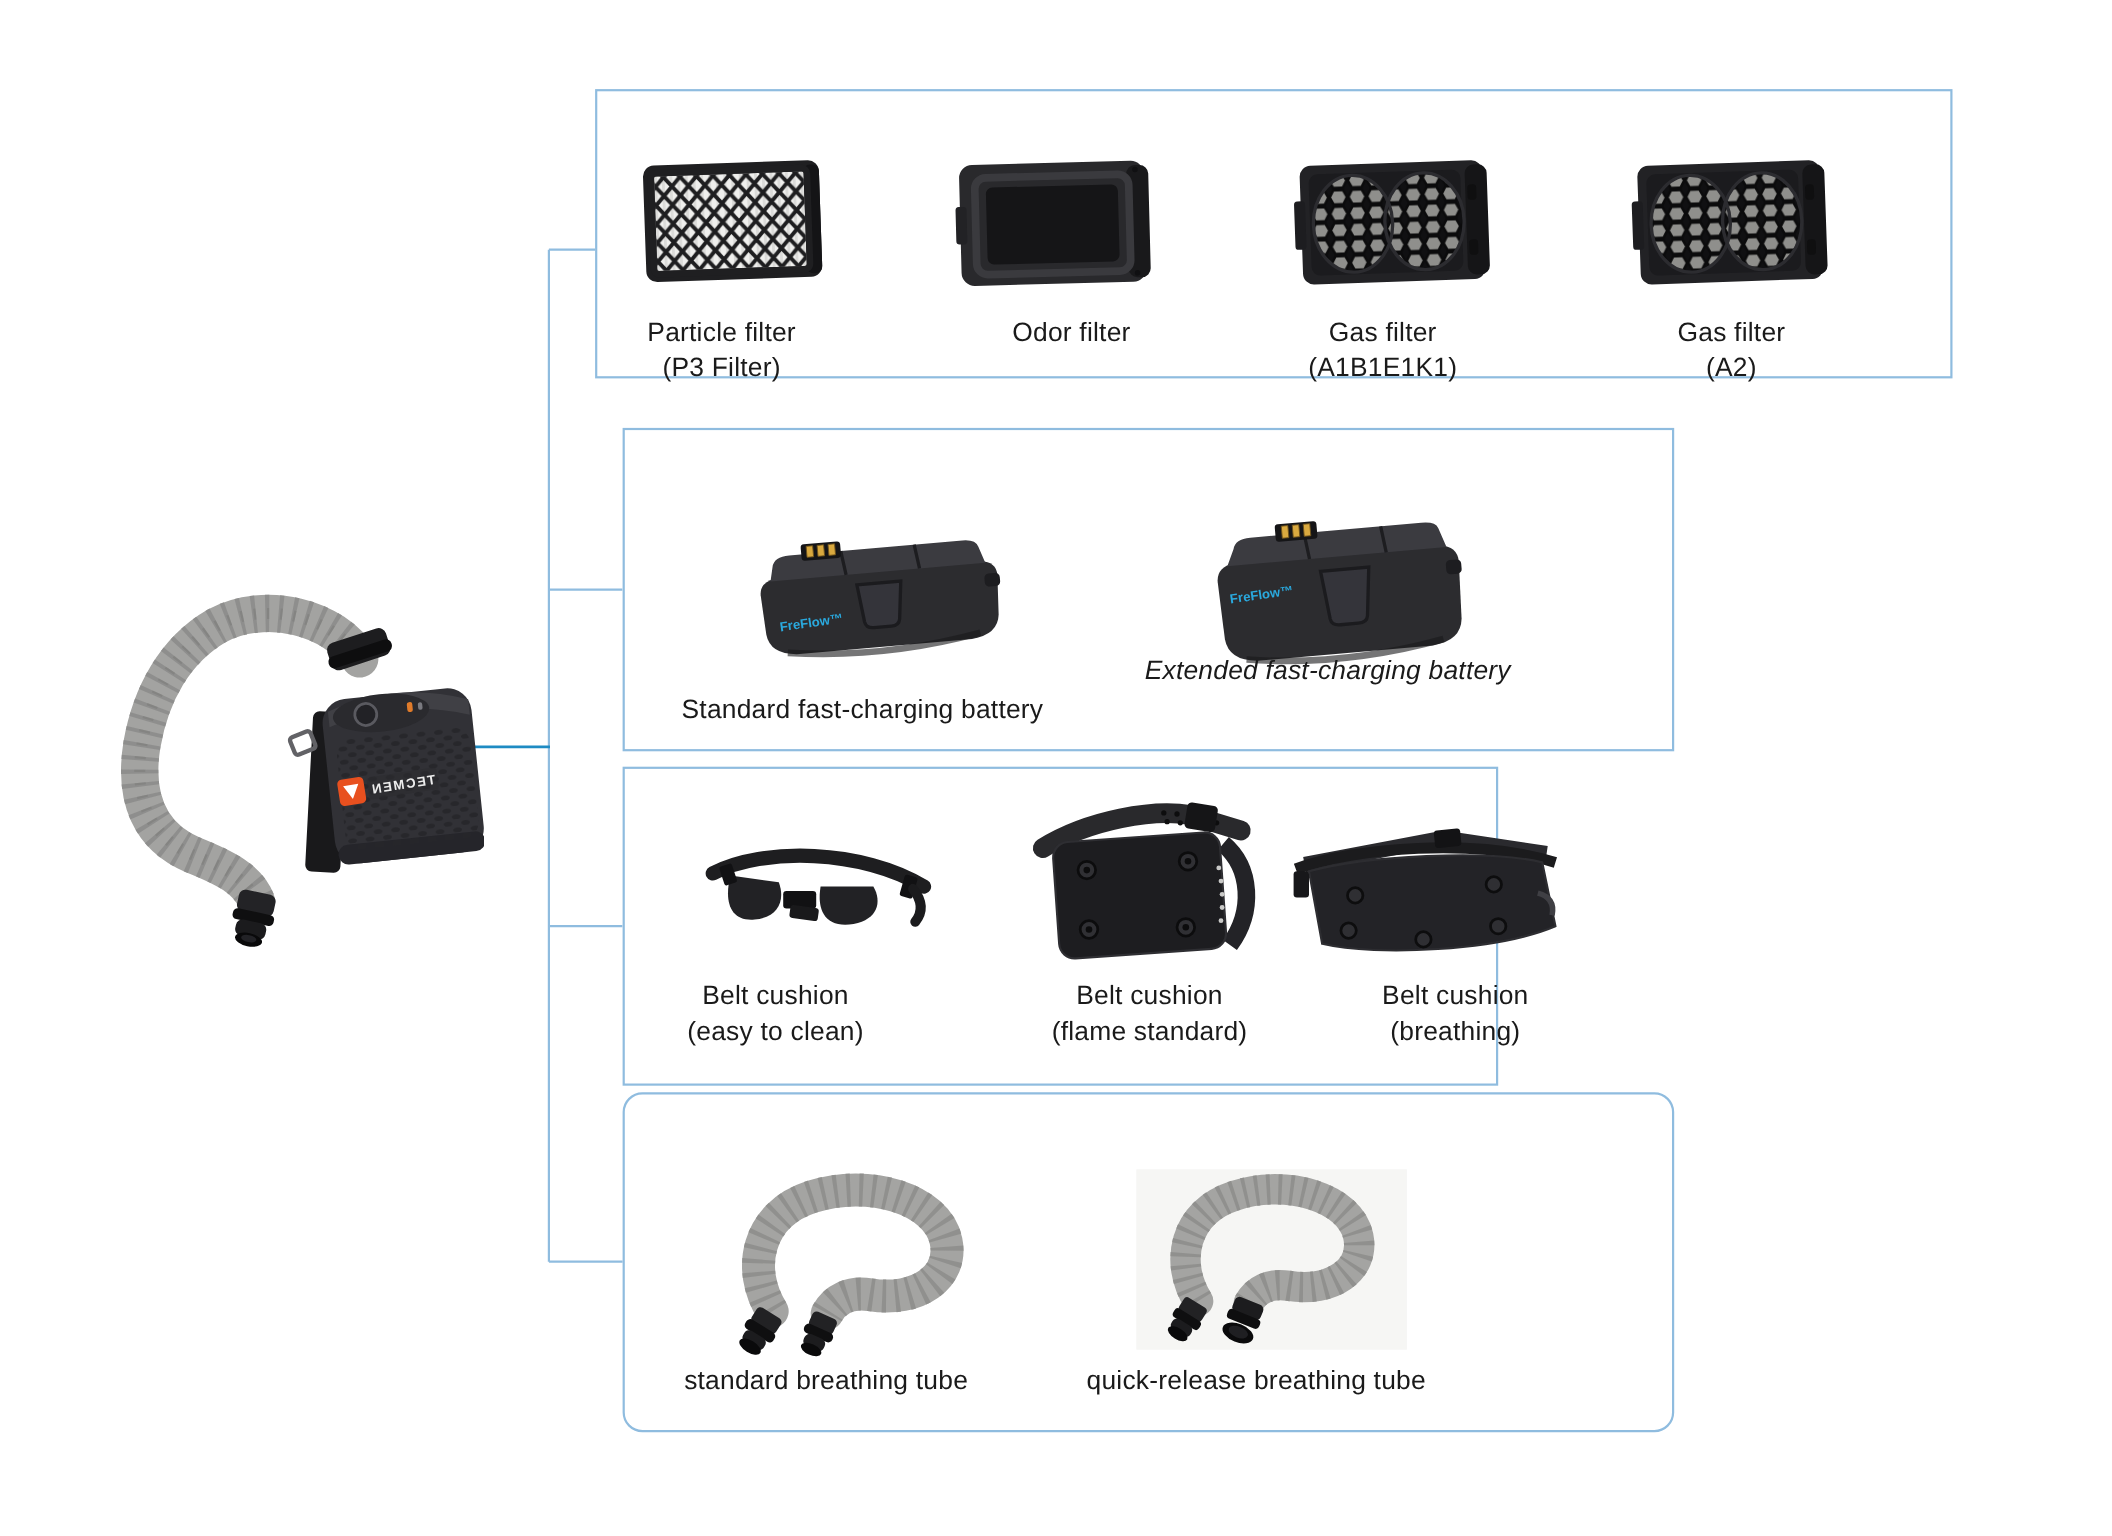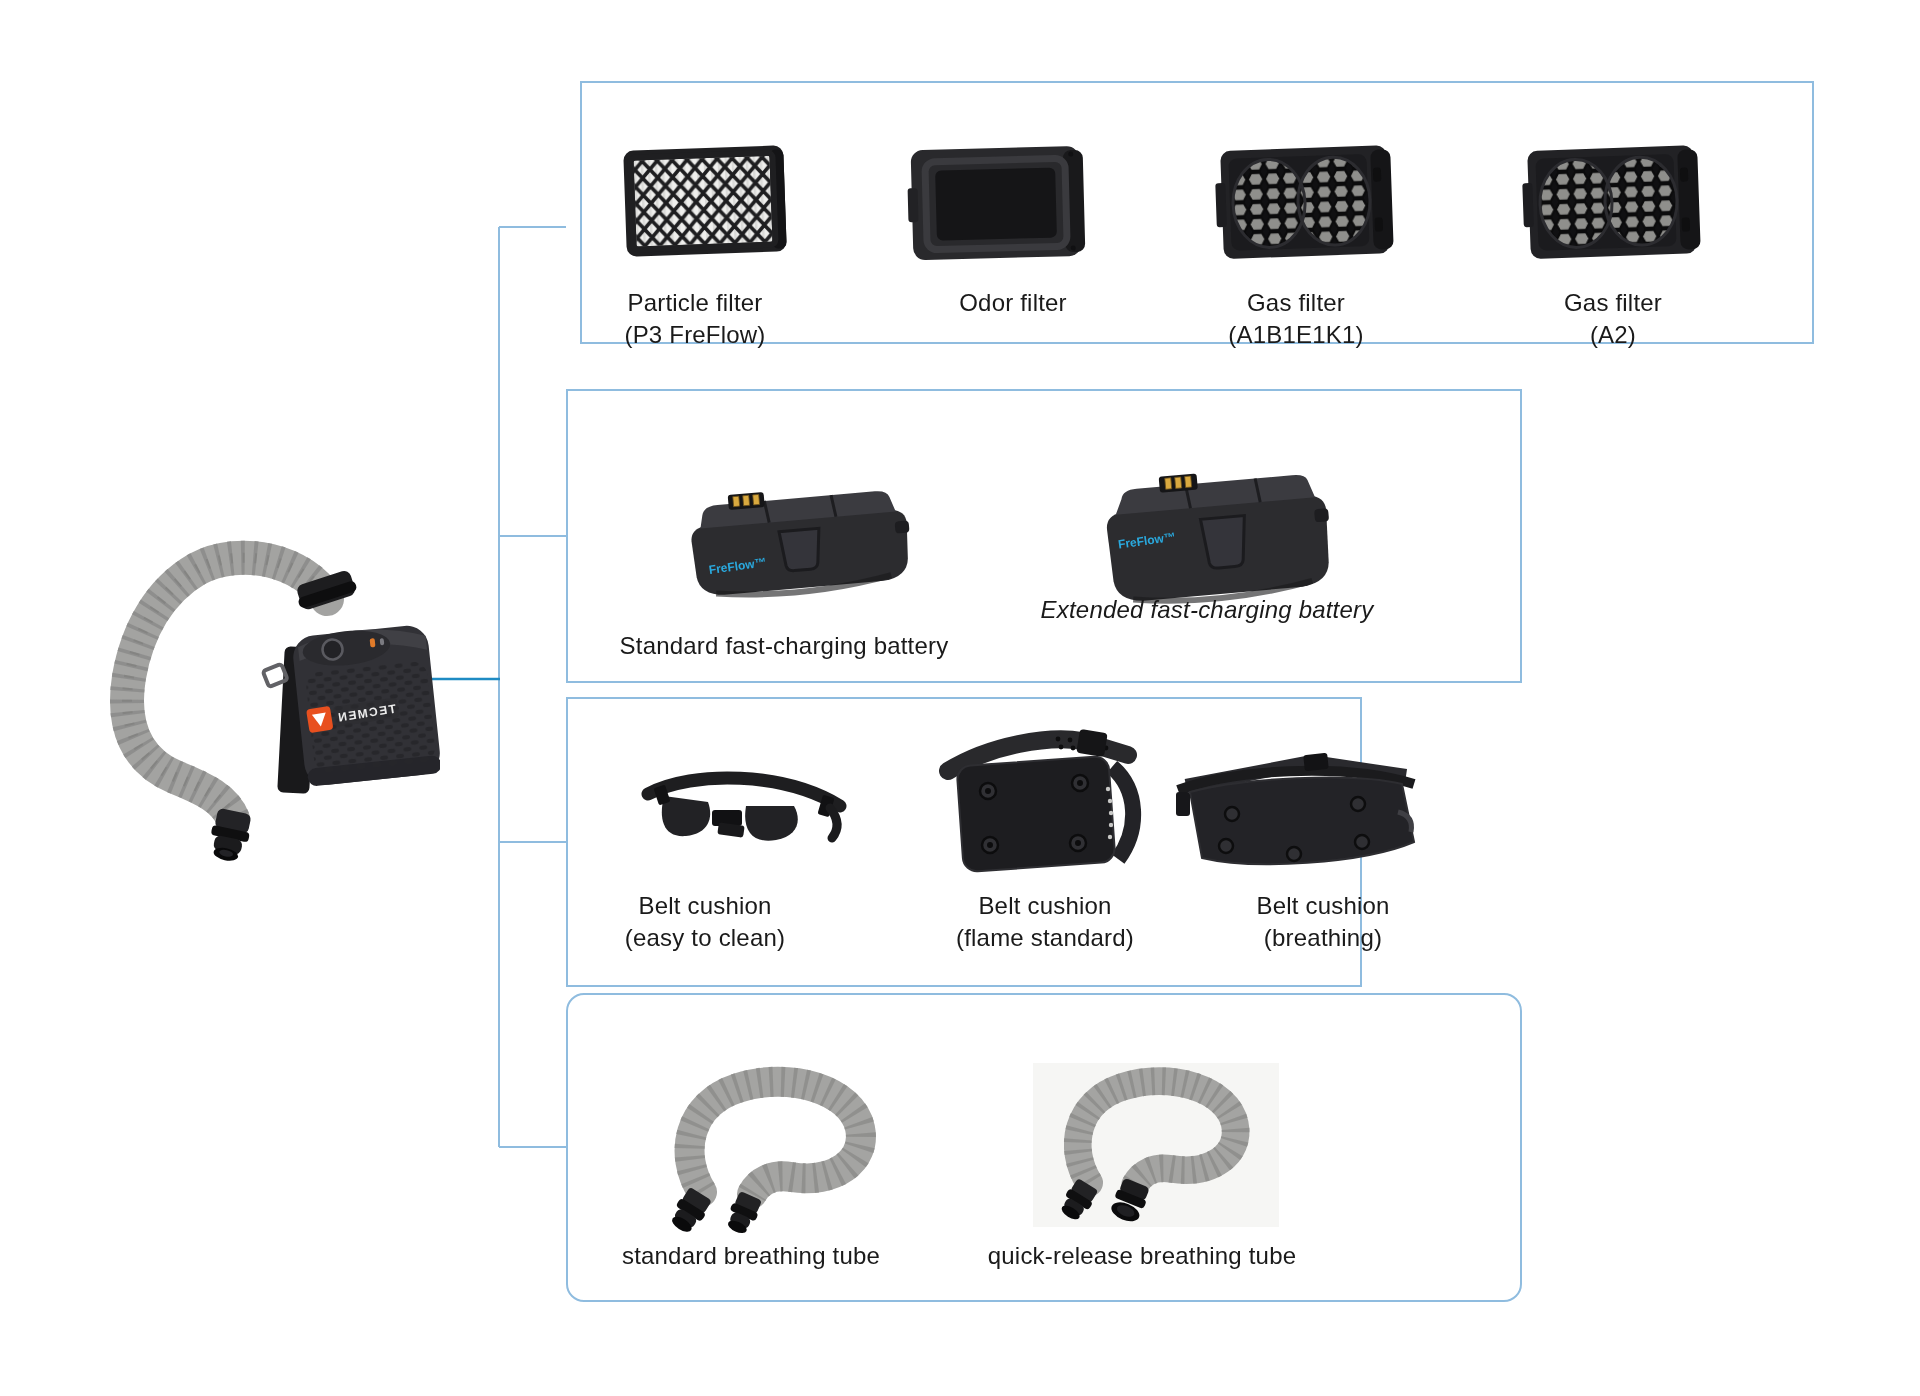"Particle filter" div.group-box { left: 580px -> 541px }
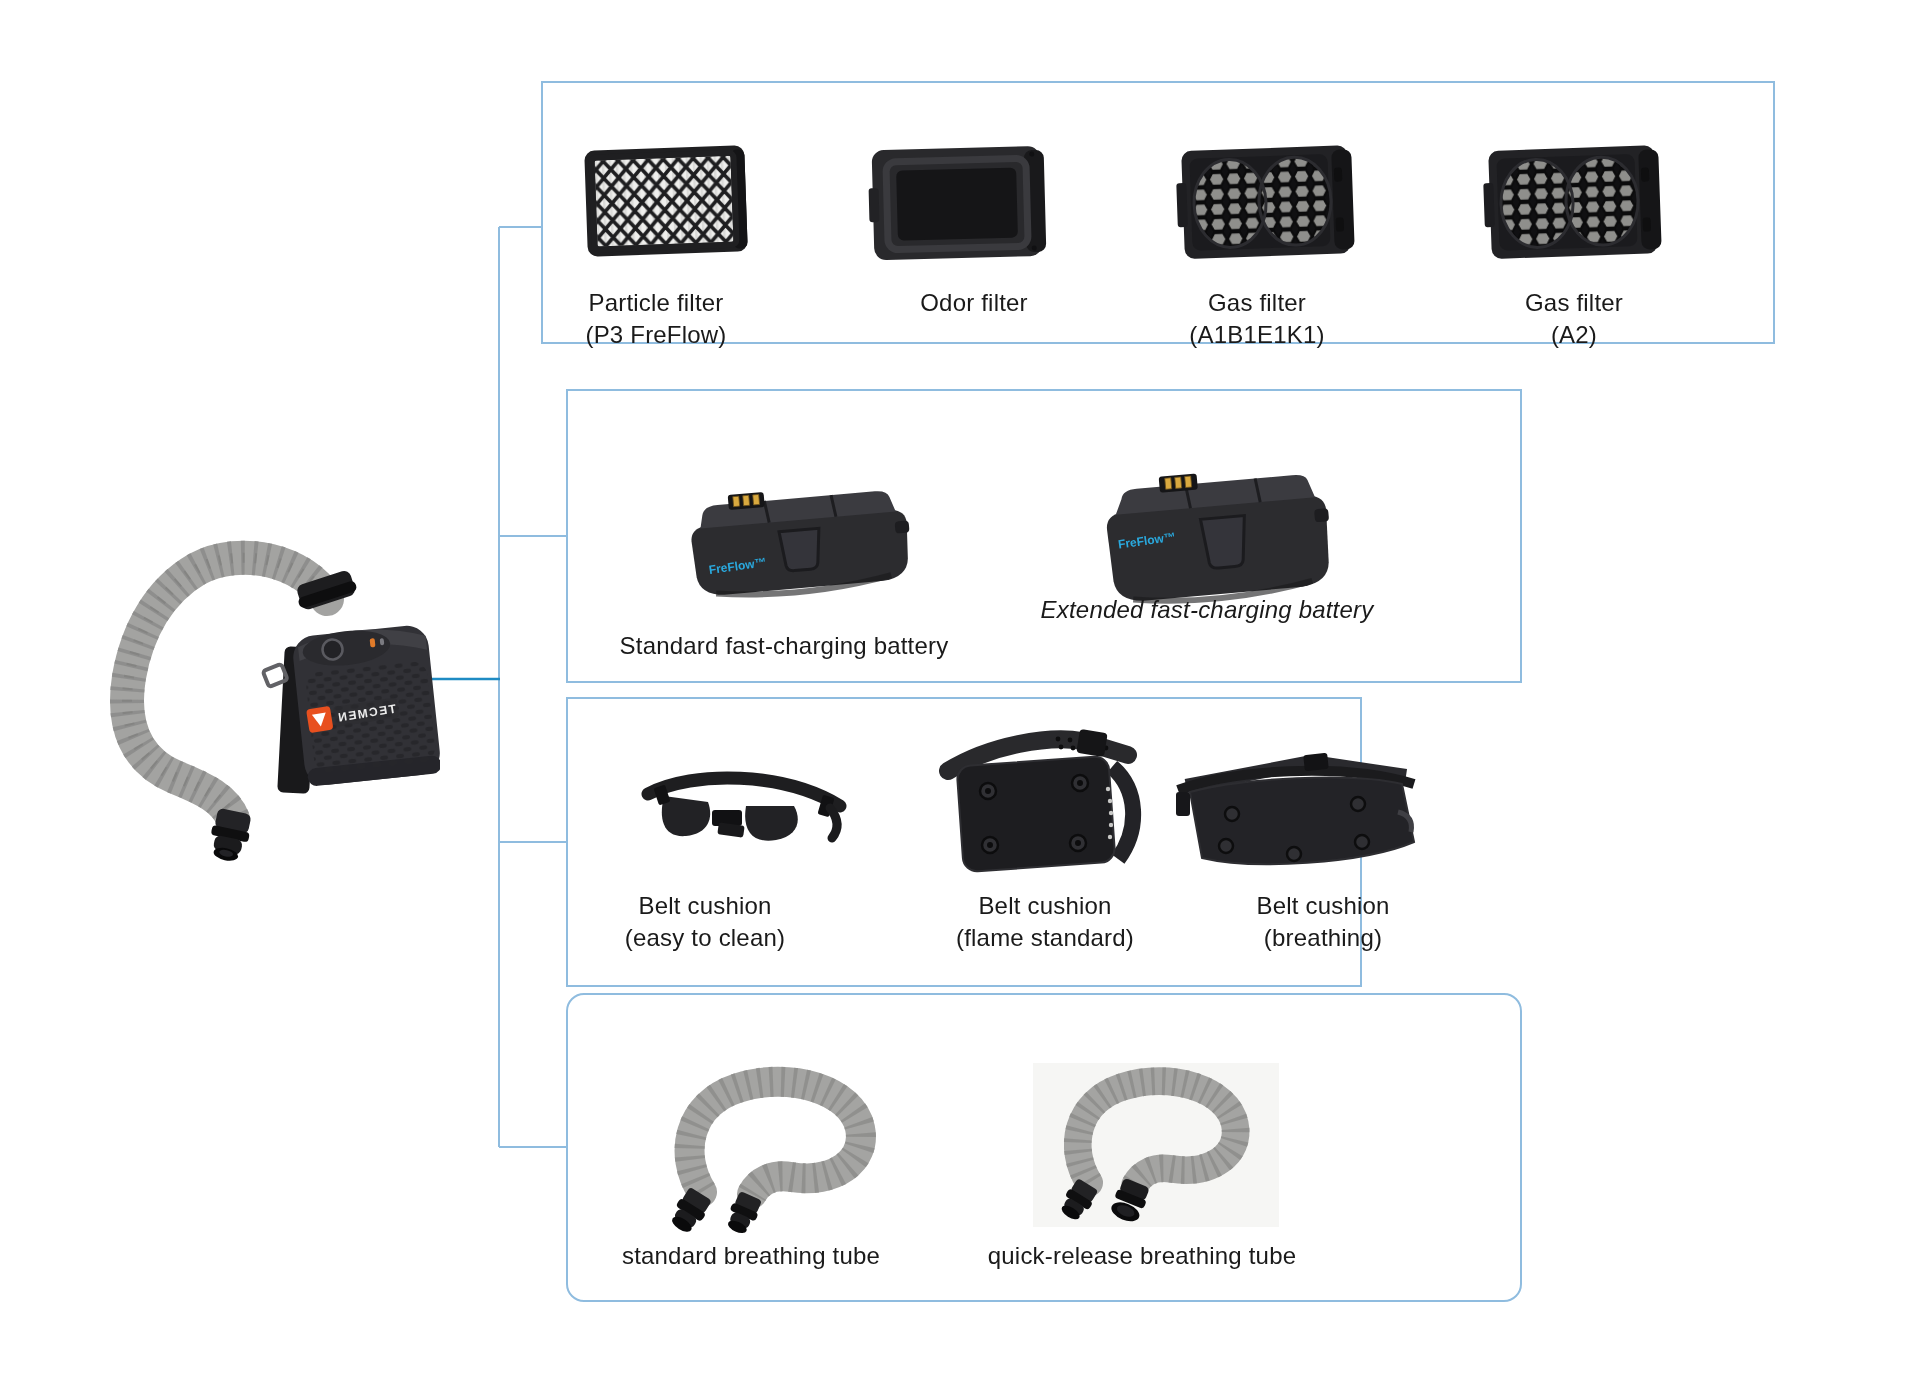"(P3 FreFlow)" div { text: FreFlow -> Filter }
